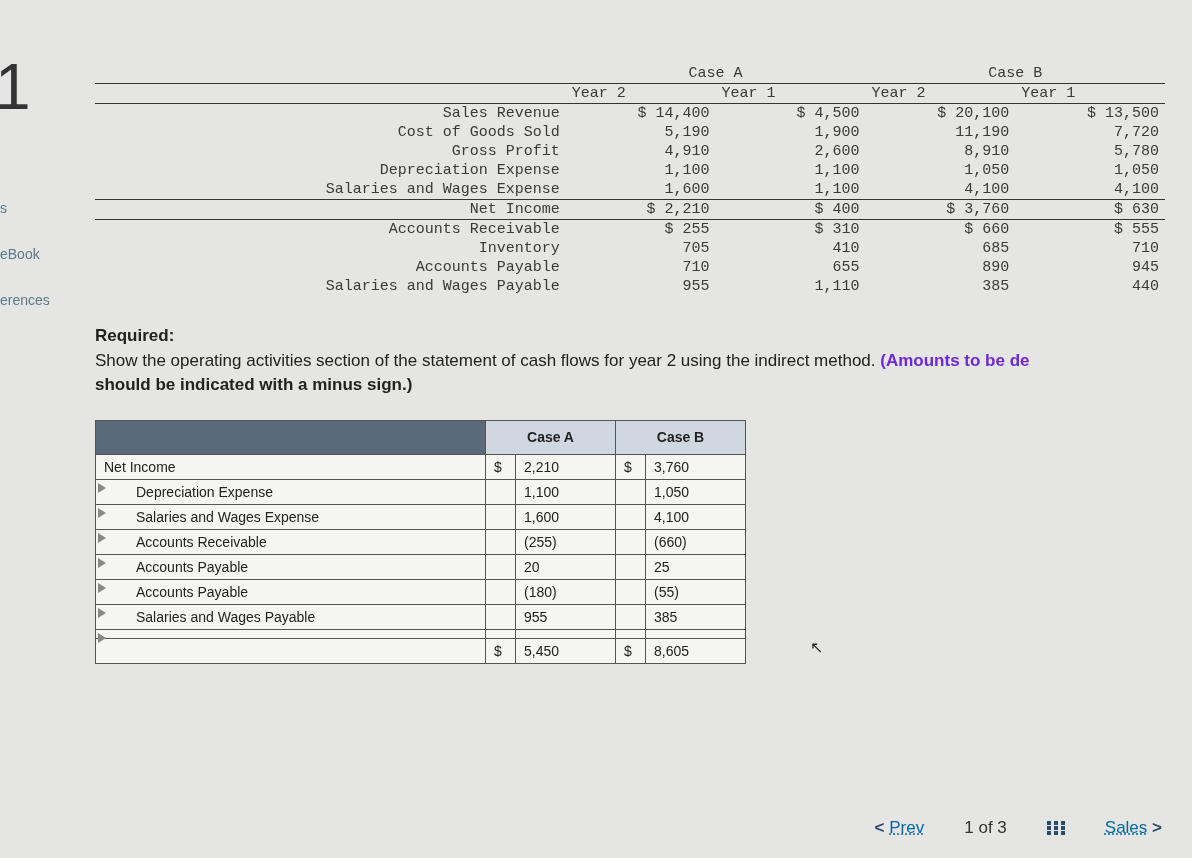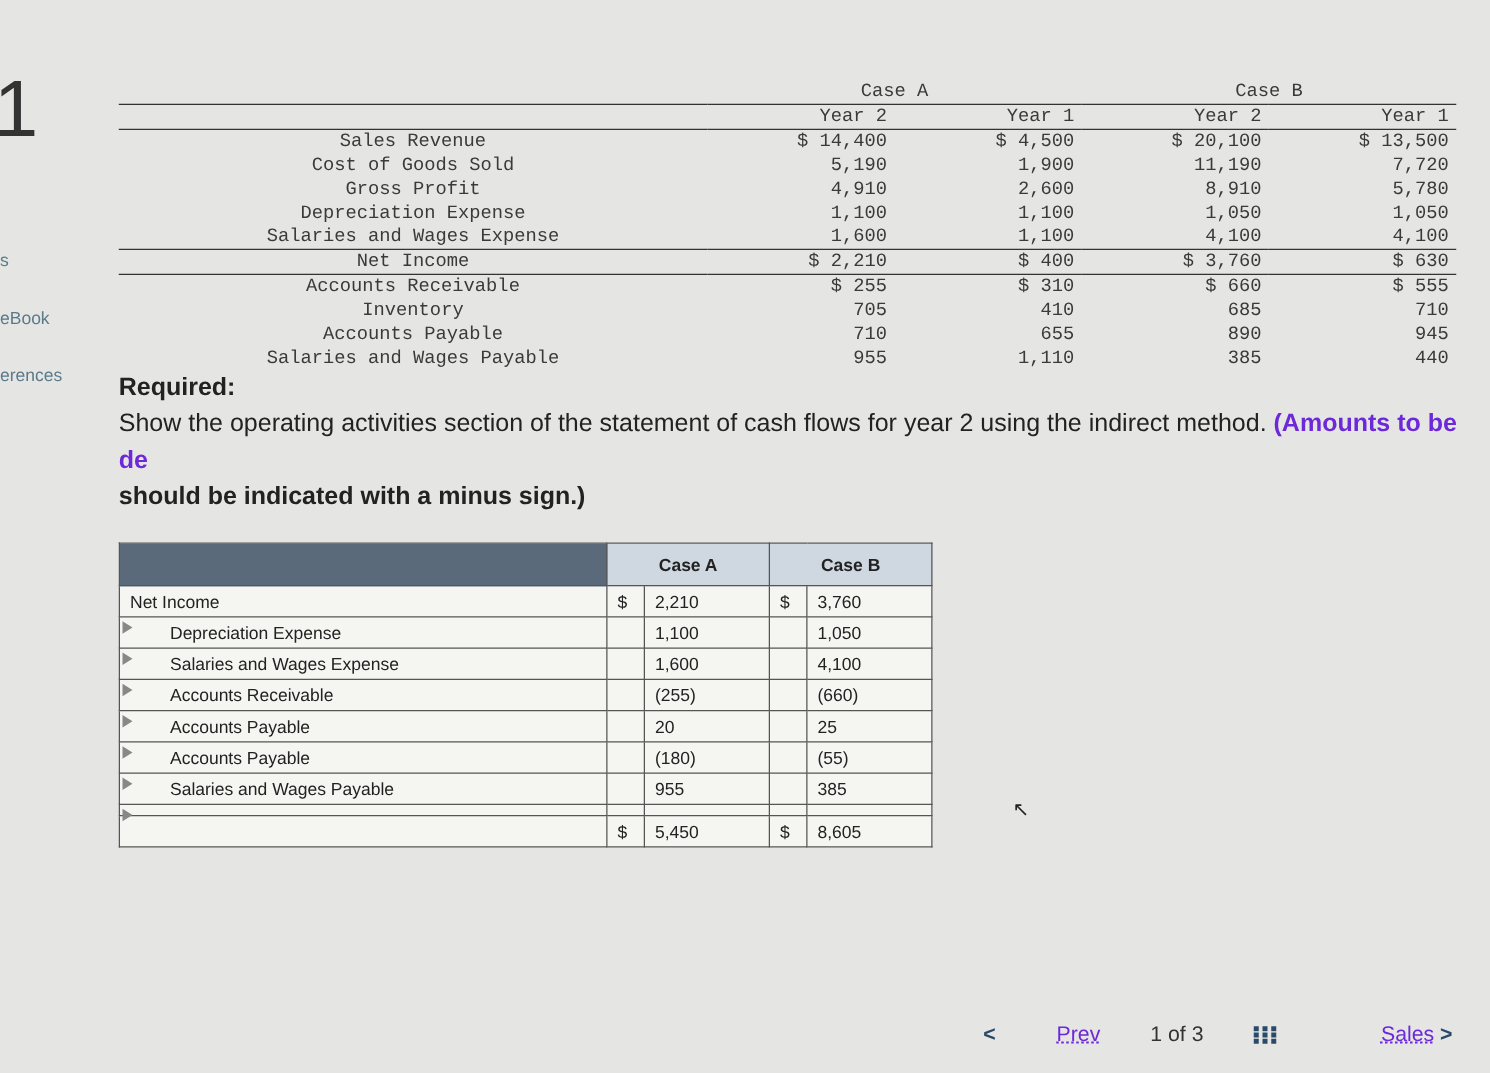"Year 2" .data-table .yr-h th { text-align: right -> left }
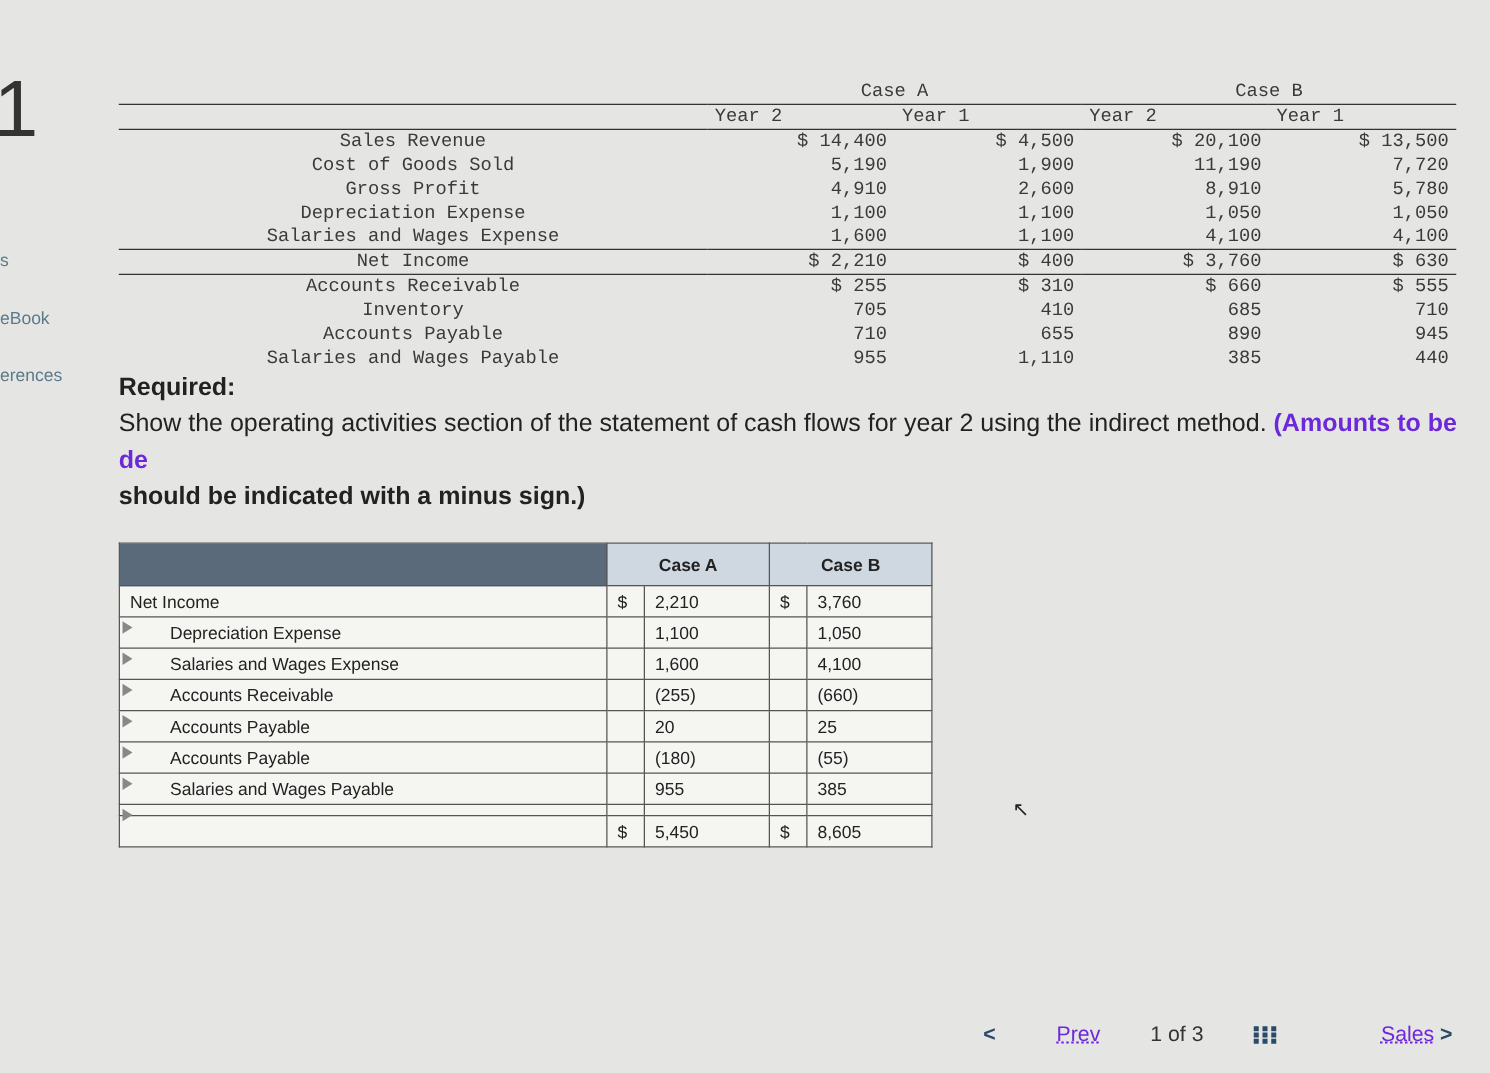"Sales Revenue" .data-table td:first-child, .data-table th:first-child { text-align: center -> right }
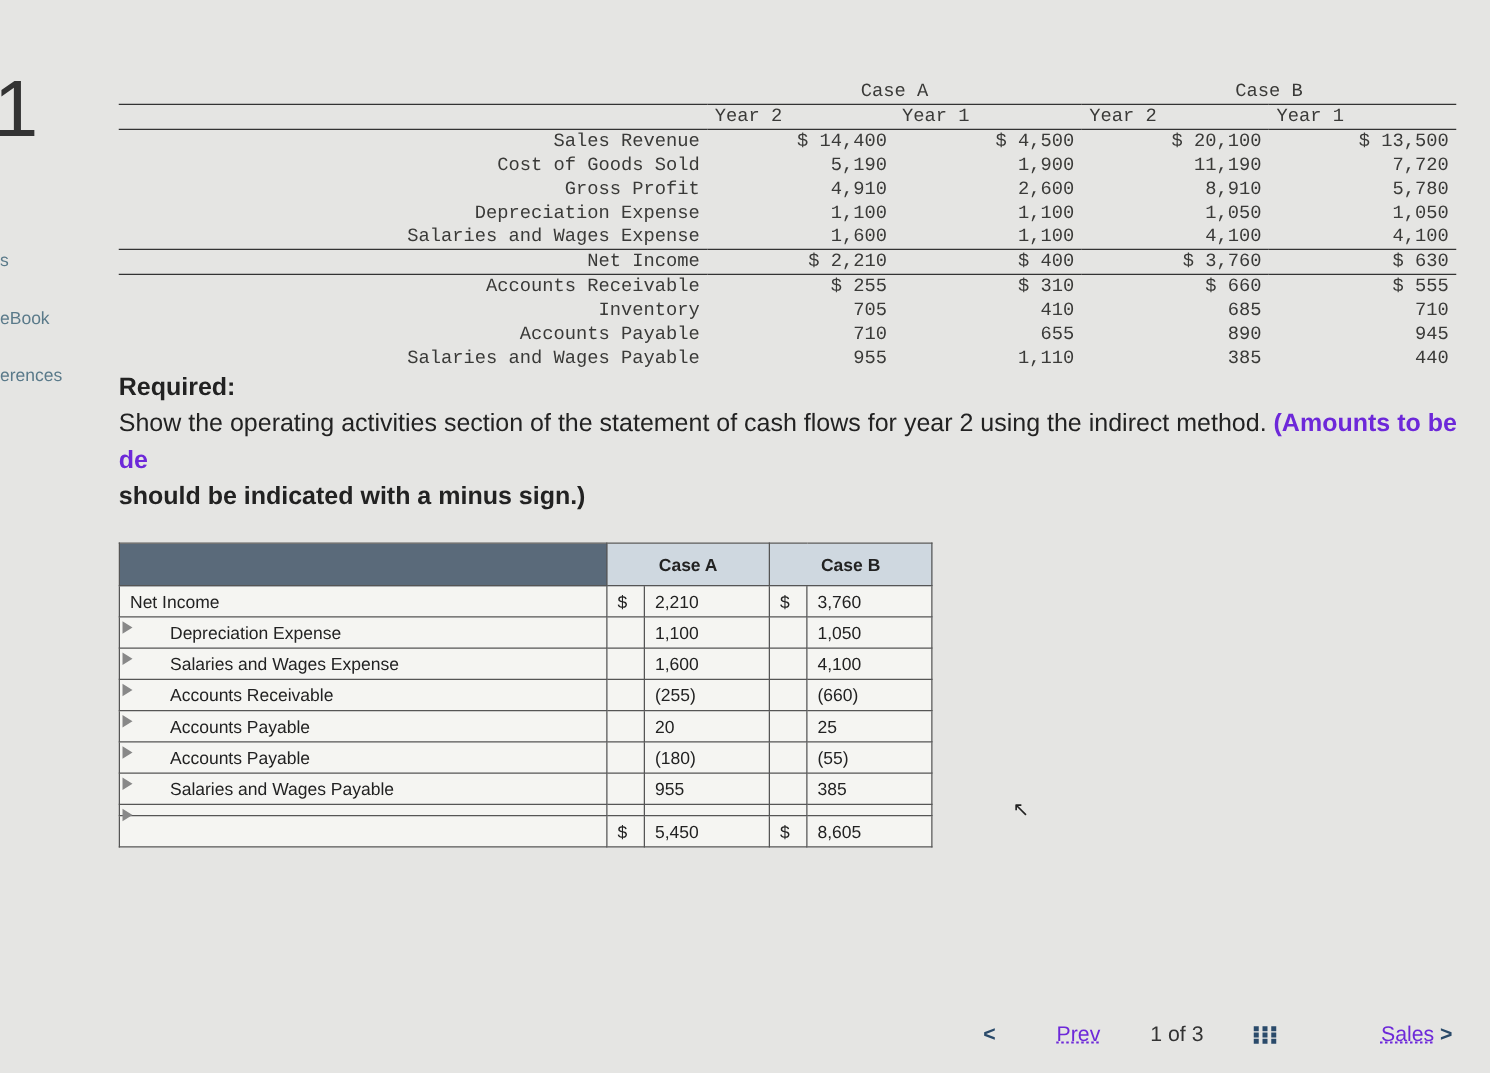"Required:" .required { font-size: 20px -> 17px; margin-top: none -> 28px }
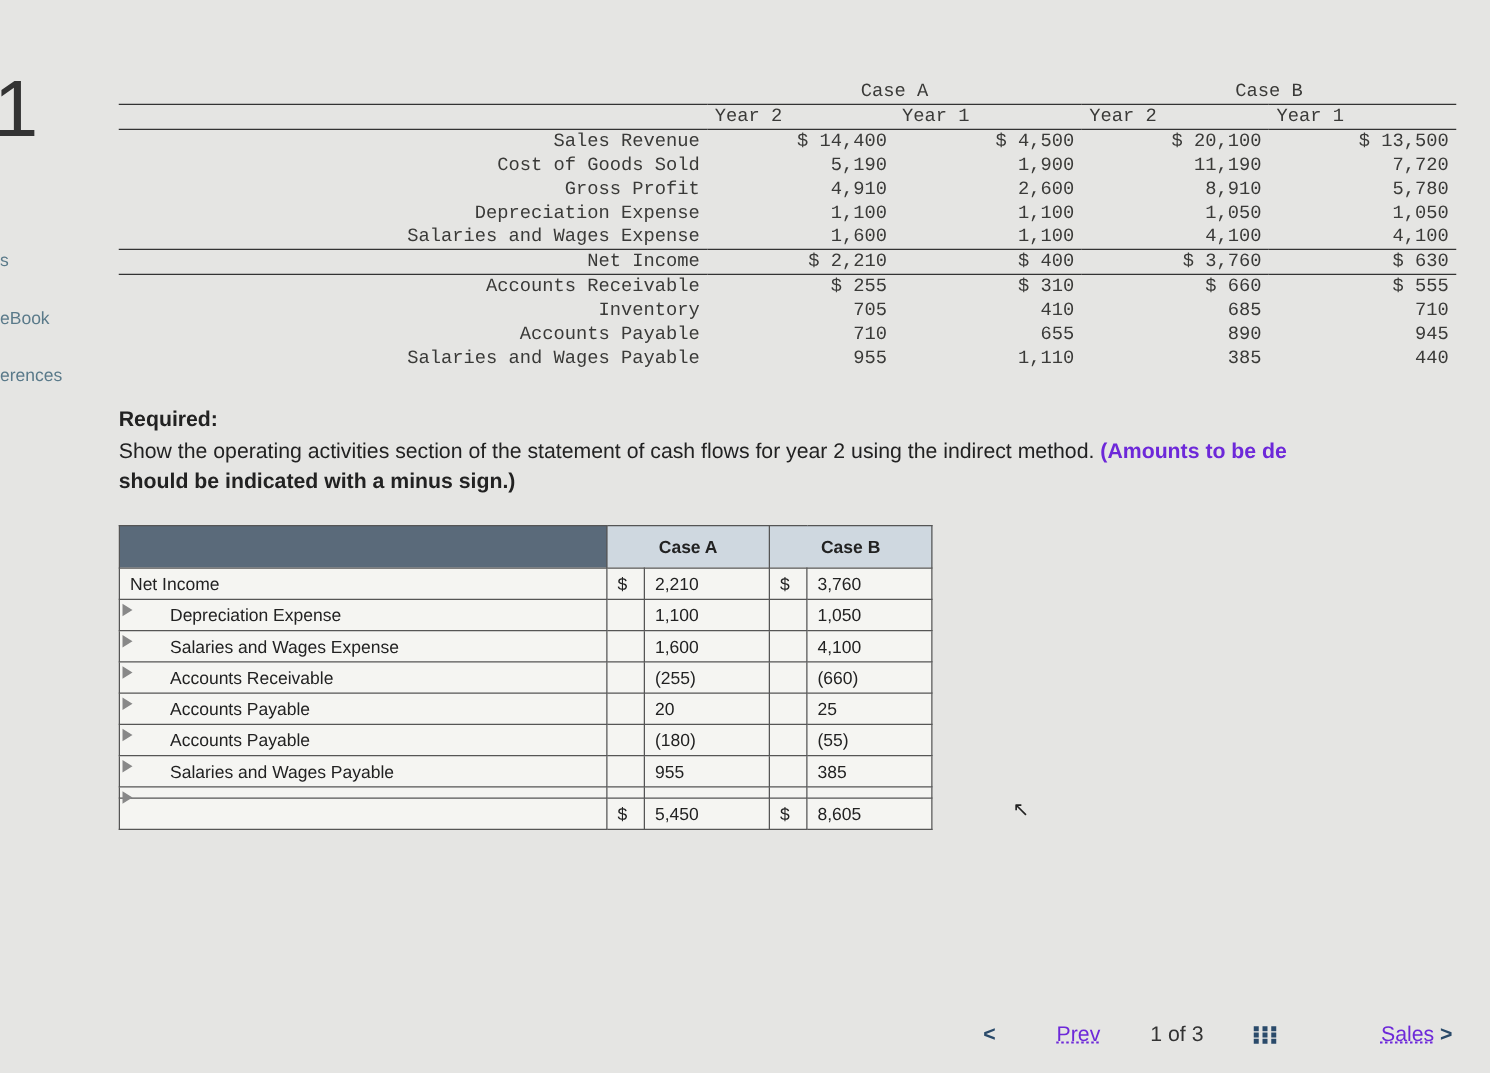"Prev" .footer .link { color: #6d28d9 -> #0369a1; margin-left: 44px -> none }
